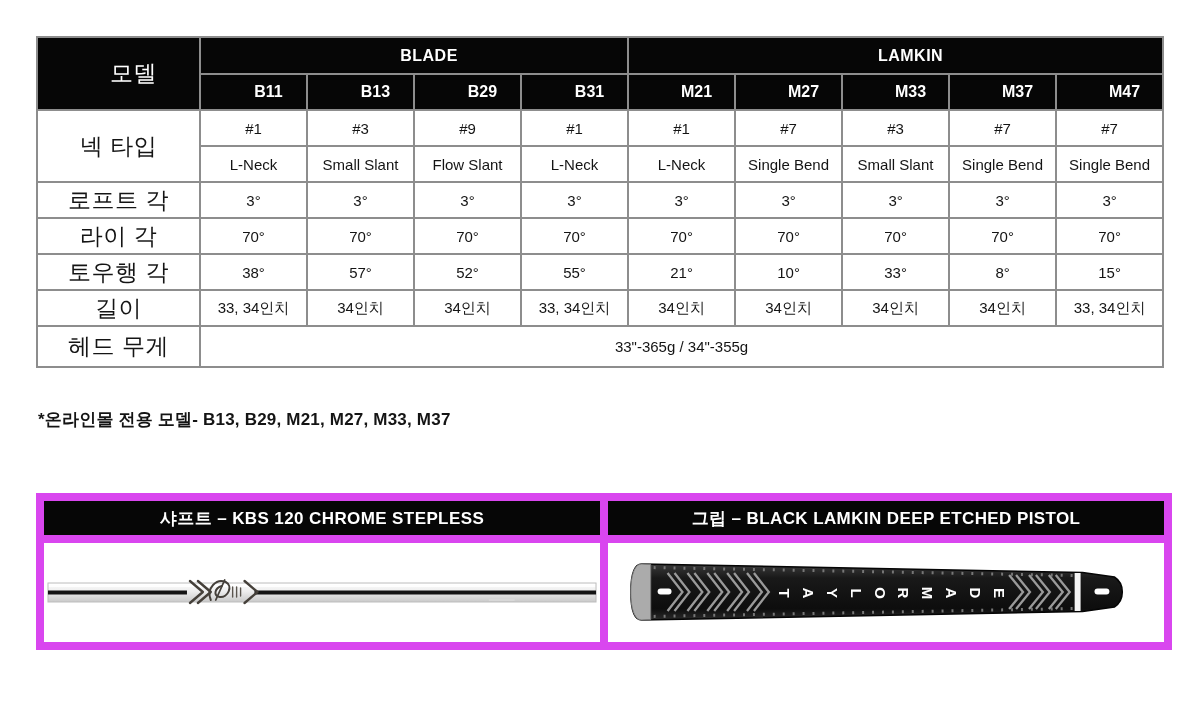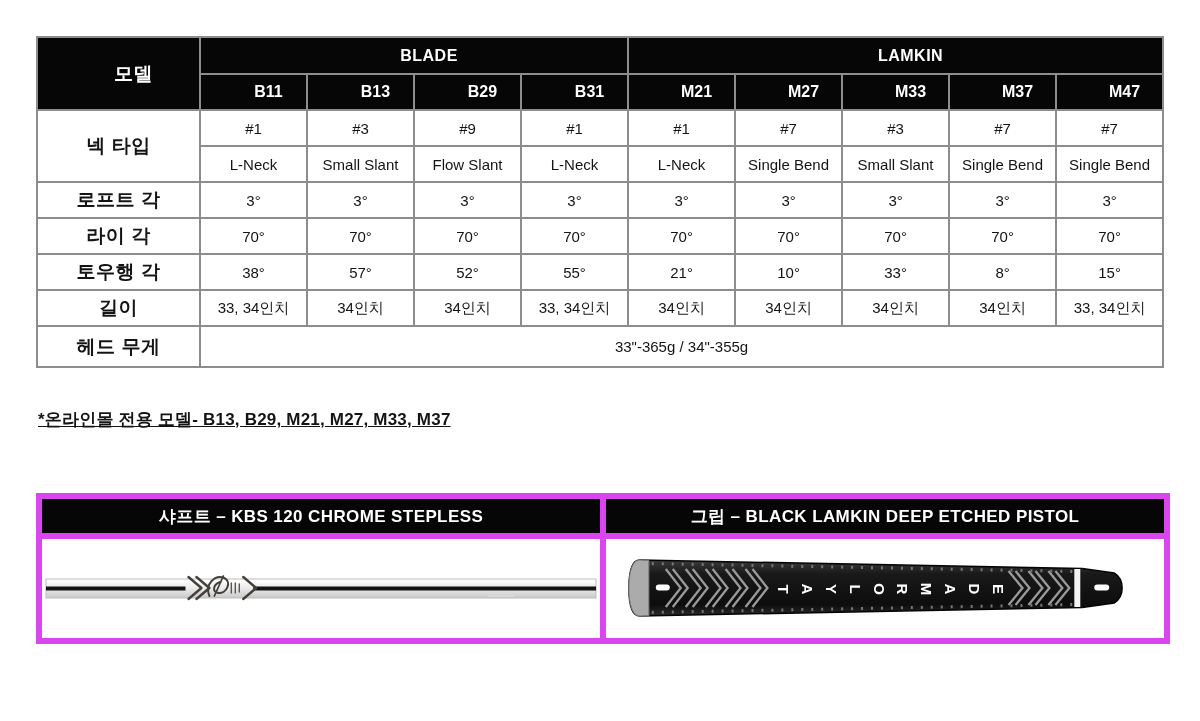"모델" .spec-table .rowlabel { font-size: 19px -> 23px; font-weight: bold -> normal }
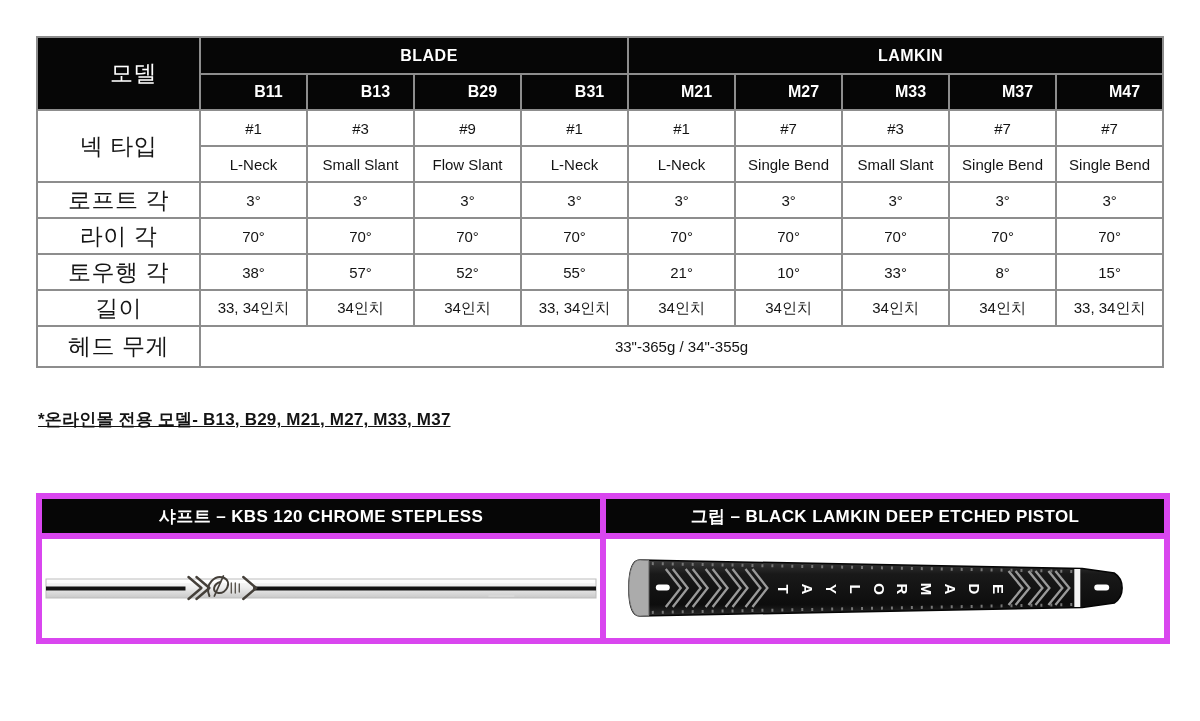"*온라인몰 전용 모델- B13, B29," .note { text-decoration: underline -> none }
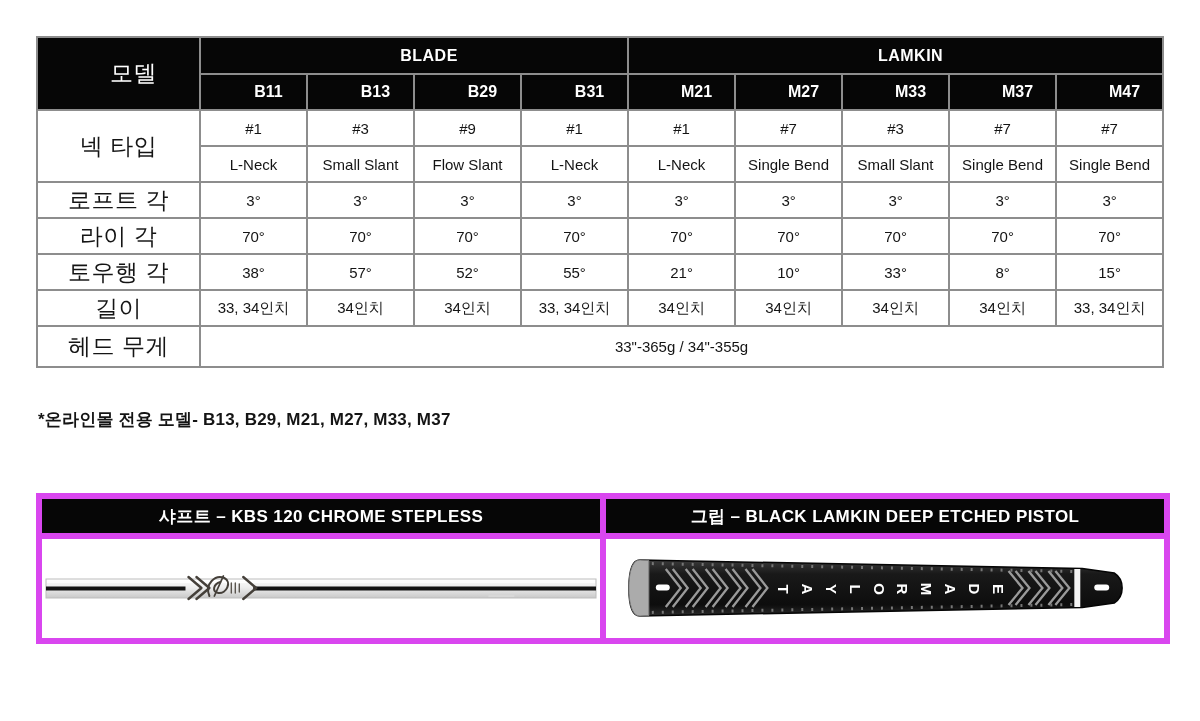"샤프트 – KBS 120 CHROME" .lower-table th,.lower-table td { border: 6px solid #d946ef -> 8px solid #d946ef }
